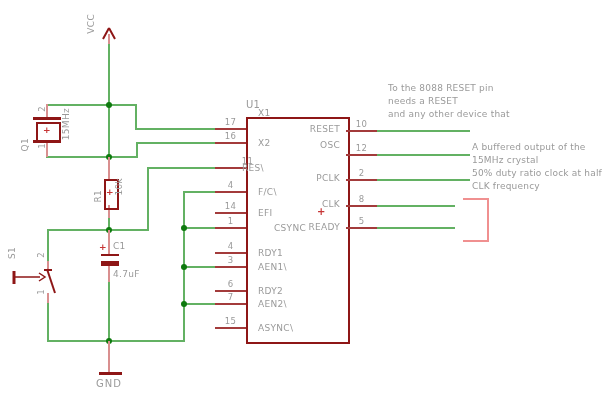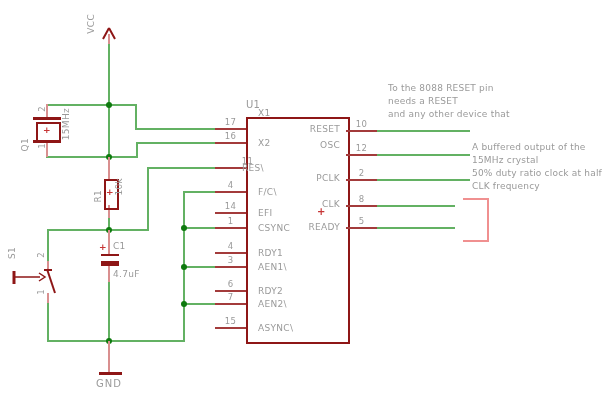"CSYNC" span.lbl { left: 258px -> 274px }
